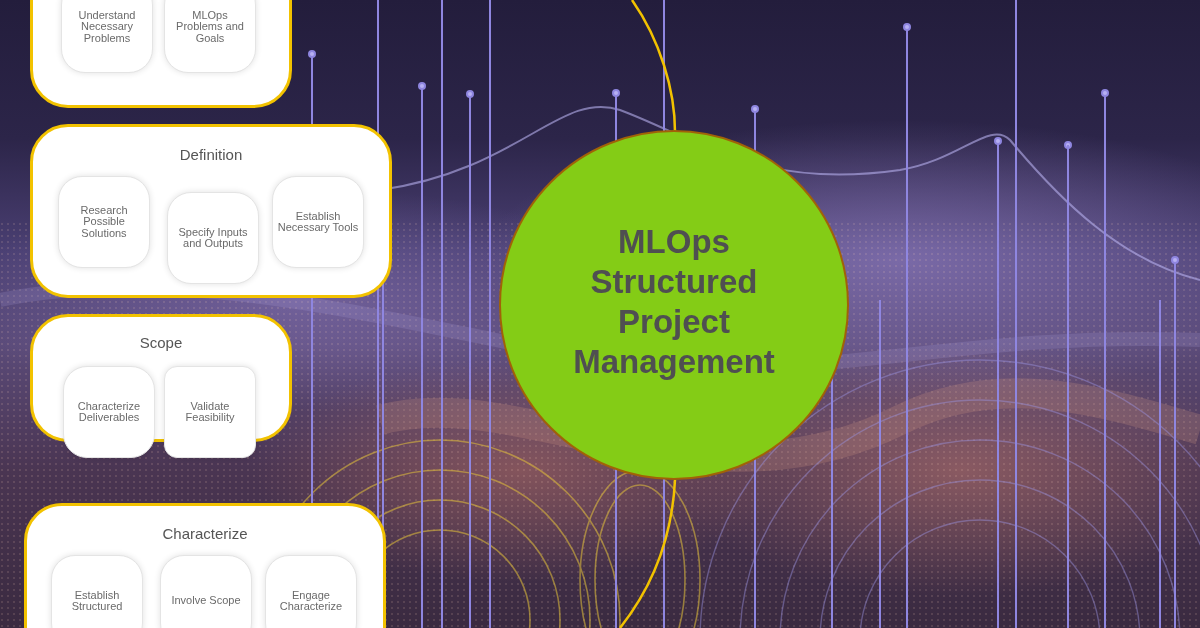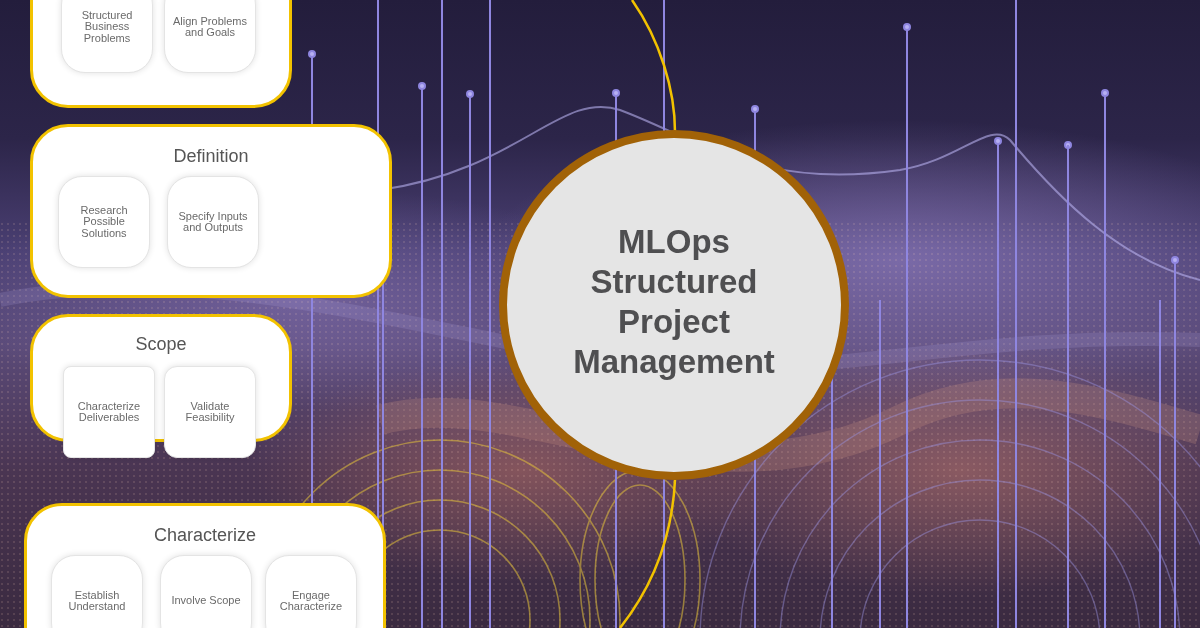"Structured Business Problems" span { text: Structured Business -> Understand Necessary }
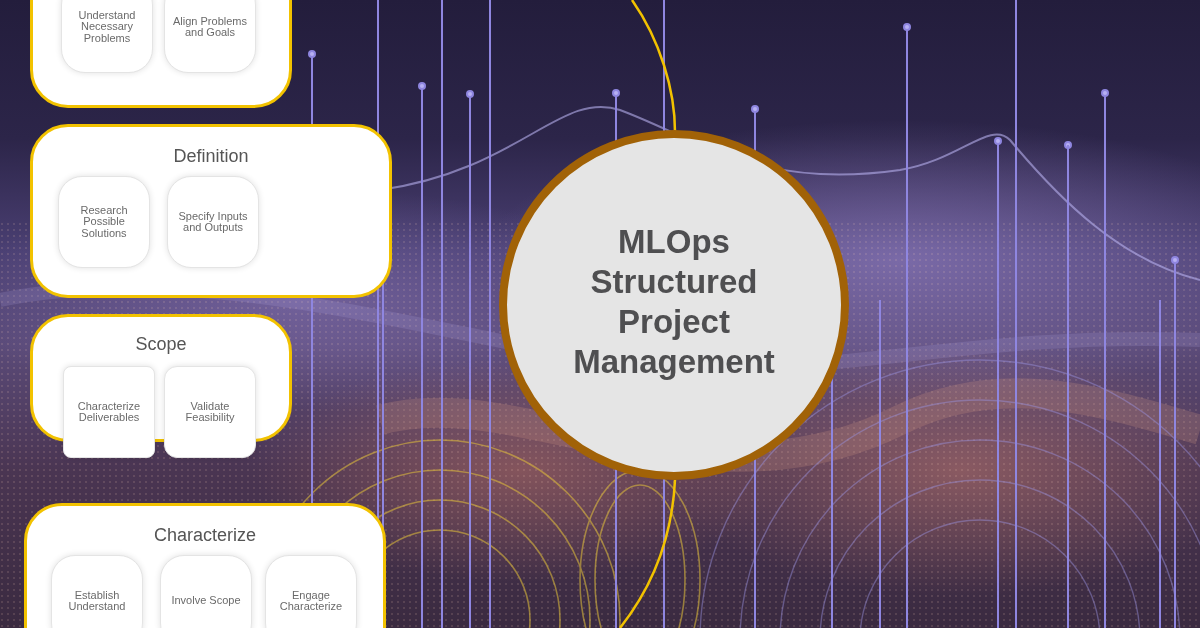"Align Problems and Goals" span { text: Align -> MLOps }
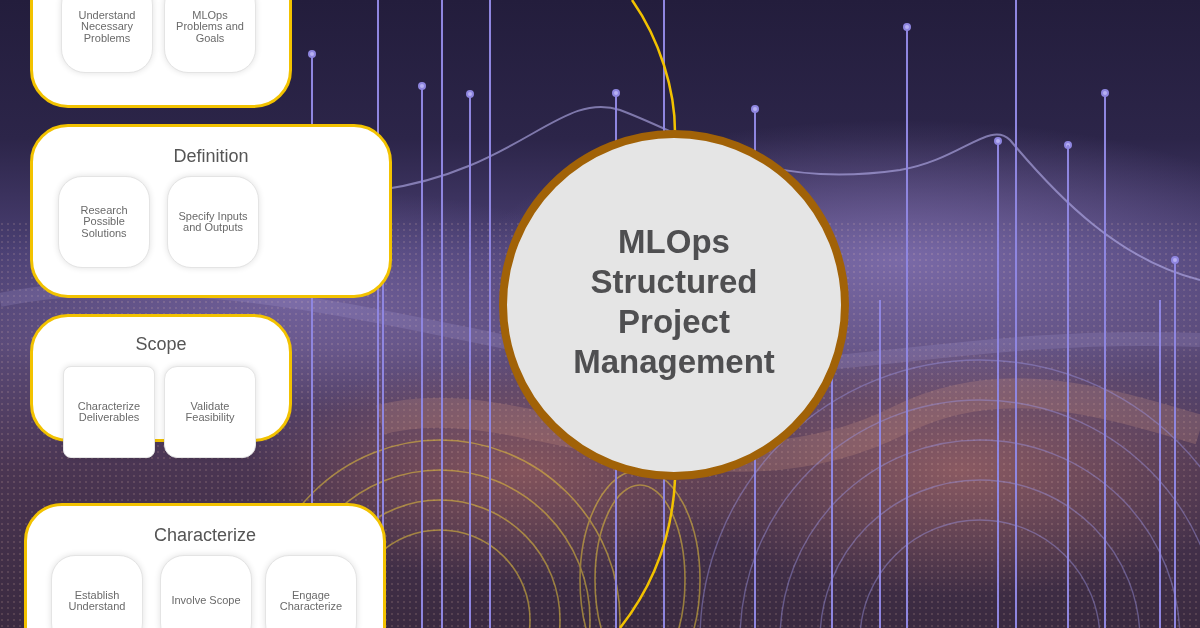"Definition" .card-title { font-size: 18px -> 15px }
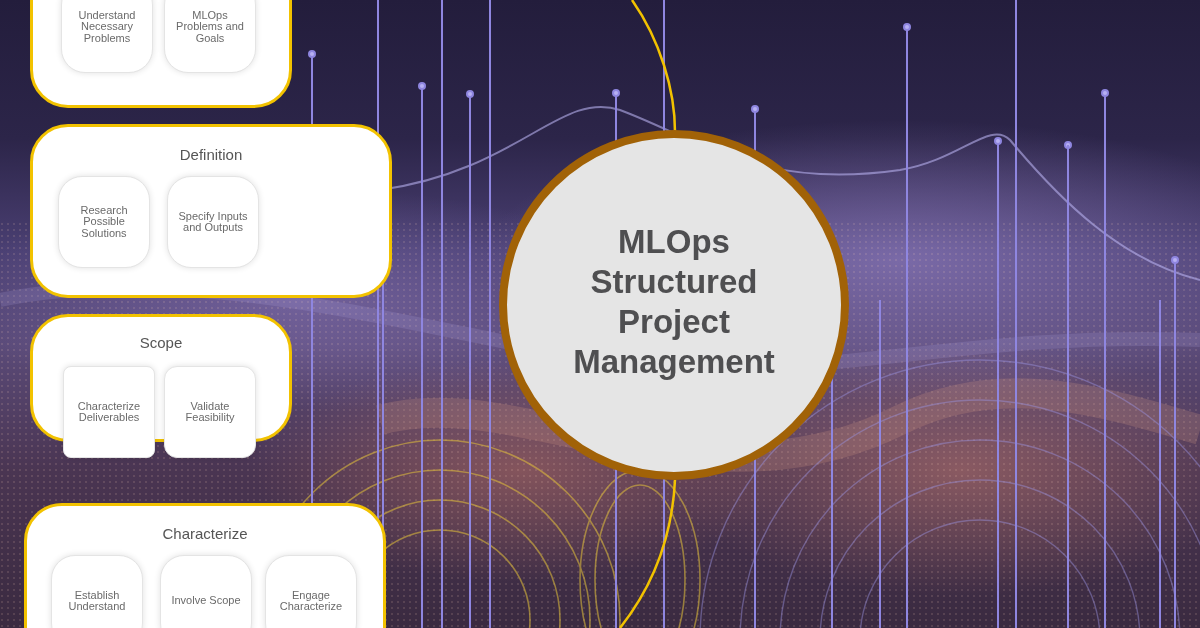"Establish Necessary Tools" div.box { html: none -> <div> <span>Establish Necessary Tools</span> </div> }
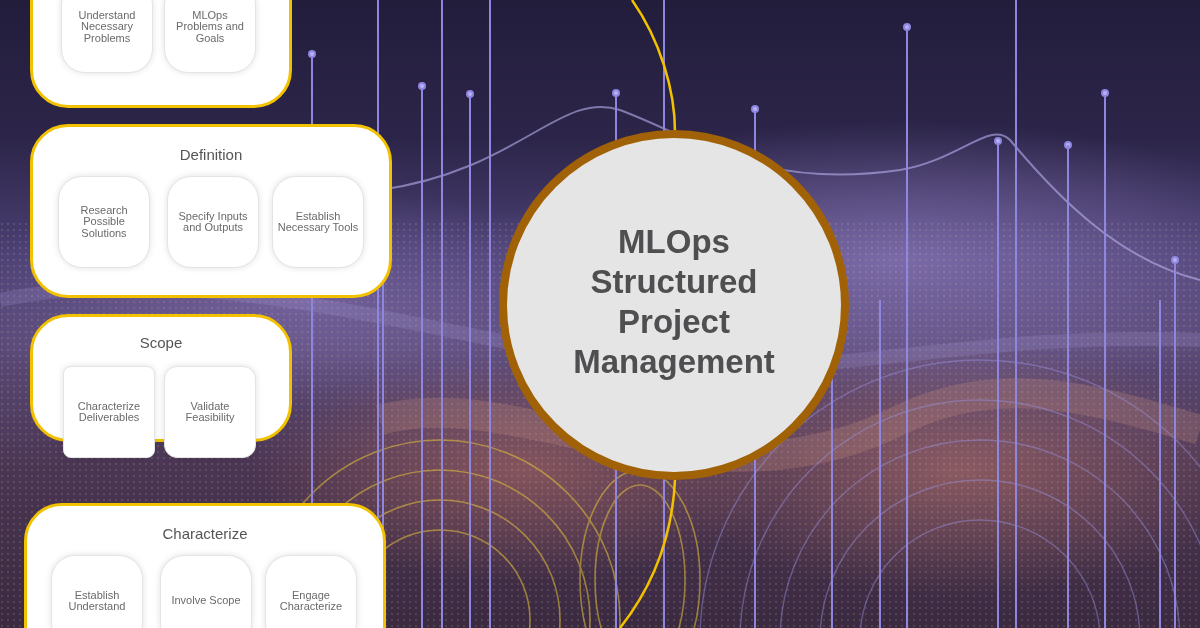"Specify Inputs and Outputs" div.box { top: 49px -> 65px }
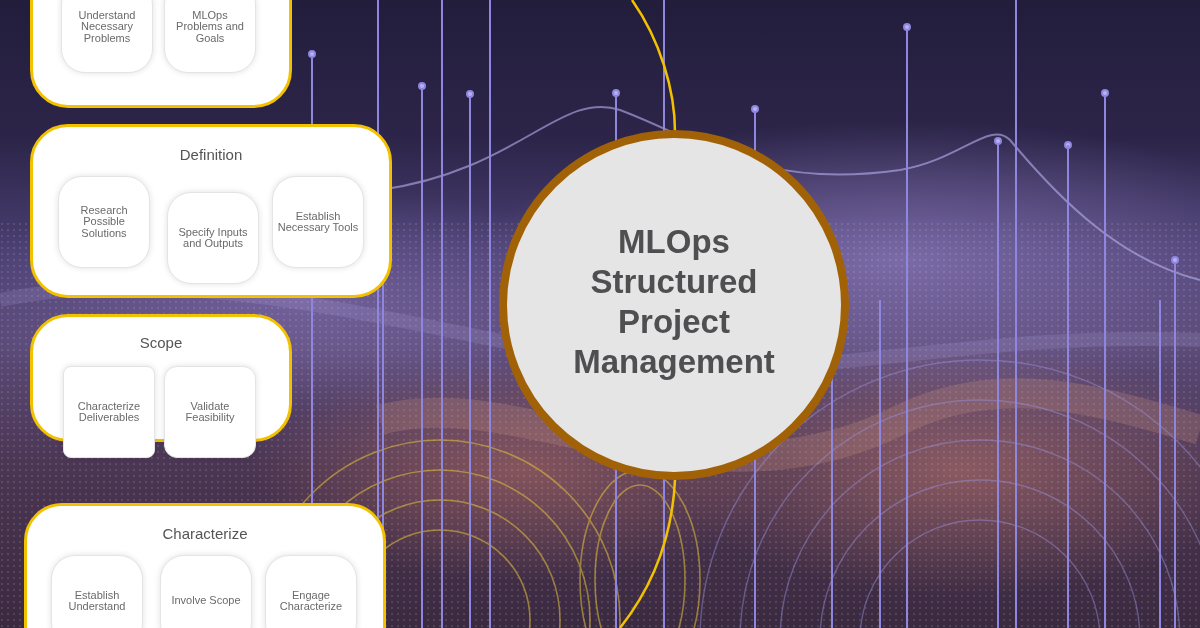"MLOps" .circle { background: #e5e5e5 -> #84cc16; border: 8px solid #a16207 -> 2px solid #a16207 }
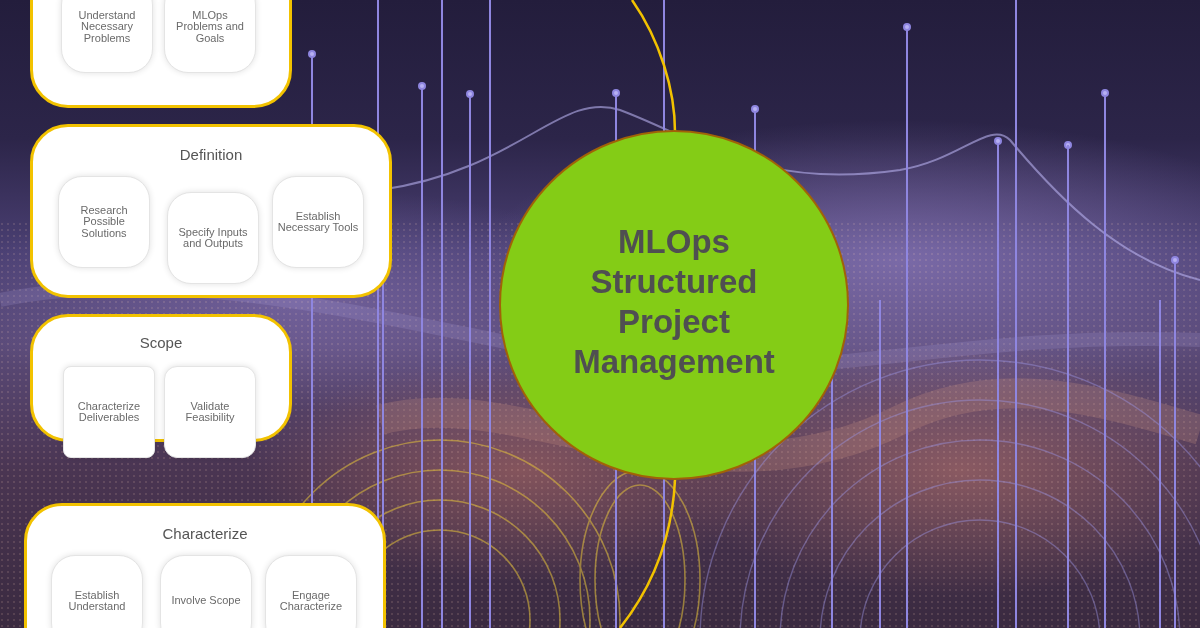"Characterize Deliverables" div.box { border-radius: 8px -> none }
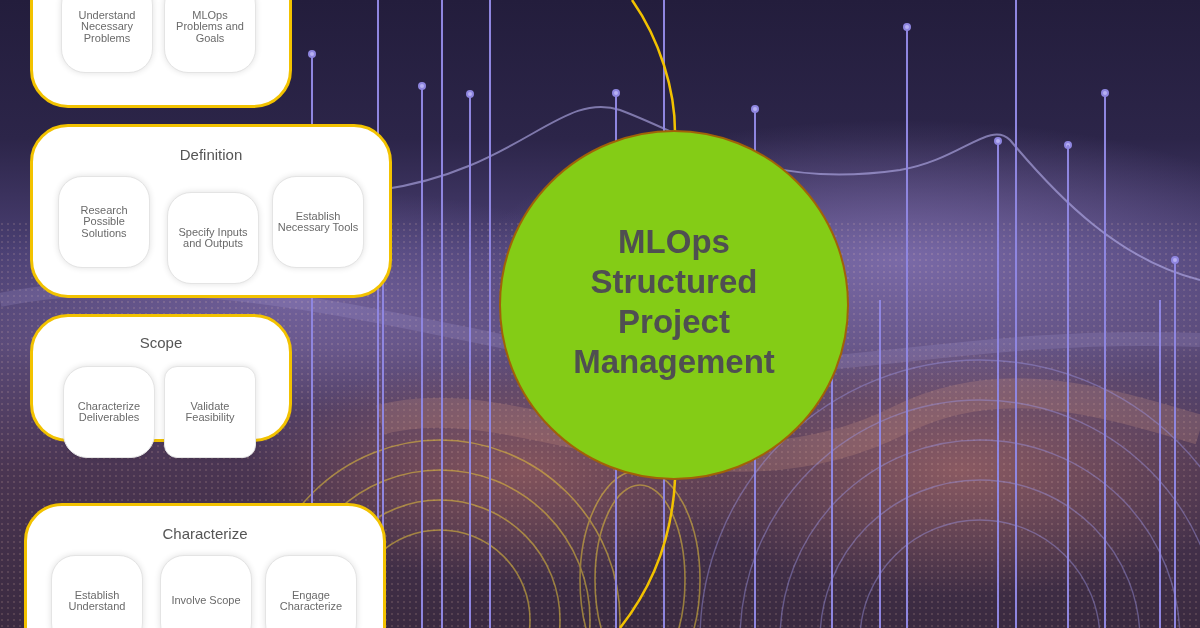"Establish Understand" span { text: Understand -> Structured }
